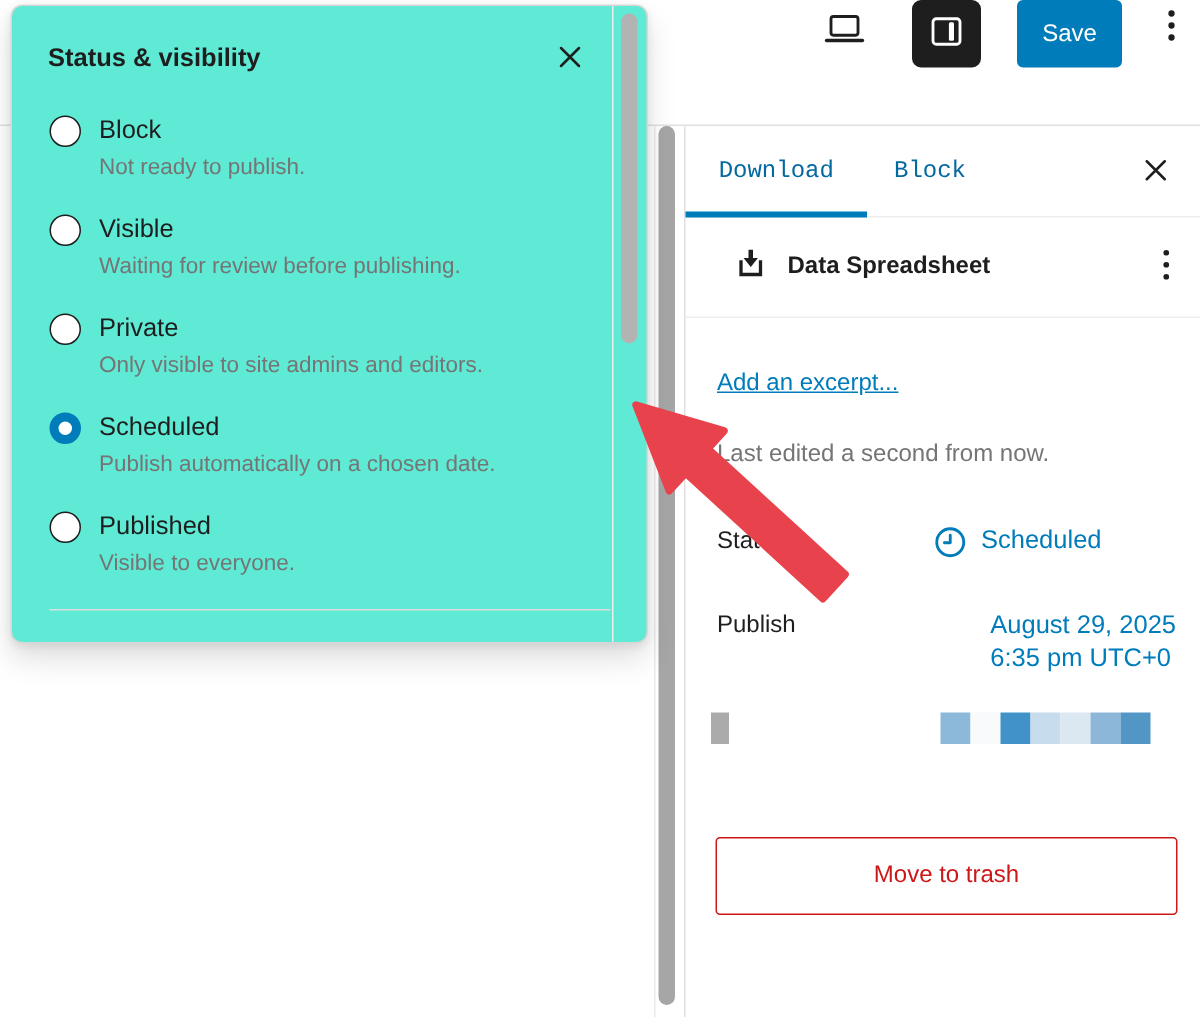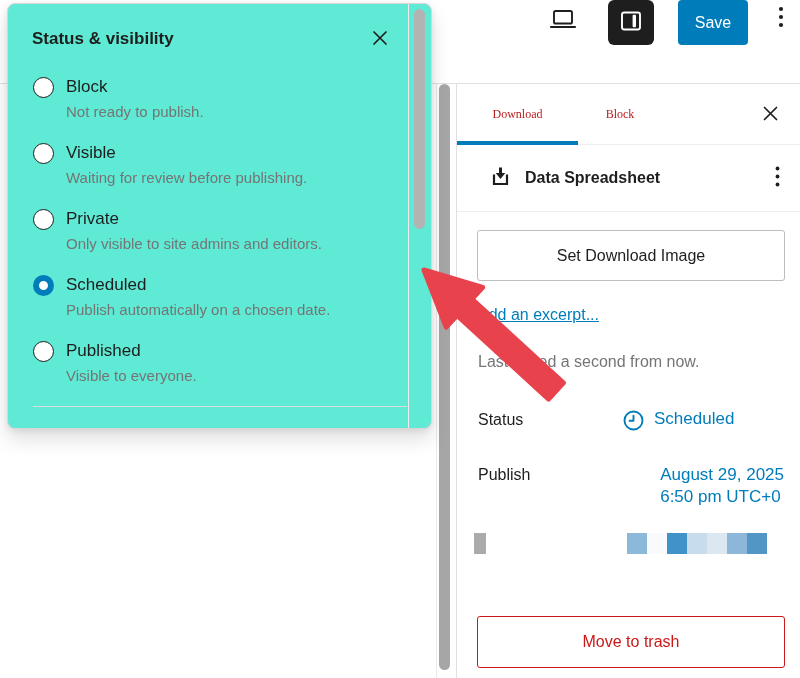"Download" .tab { color: #b91c1c -> #0369a1; font-family: Liberation Serif, serif -> Liberation Mono, monospace; font-size: 12px -> 16px }
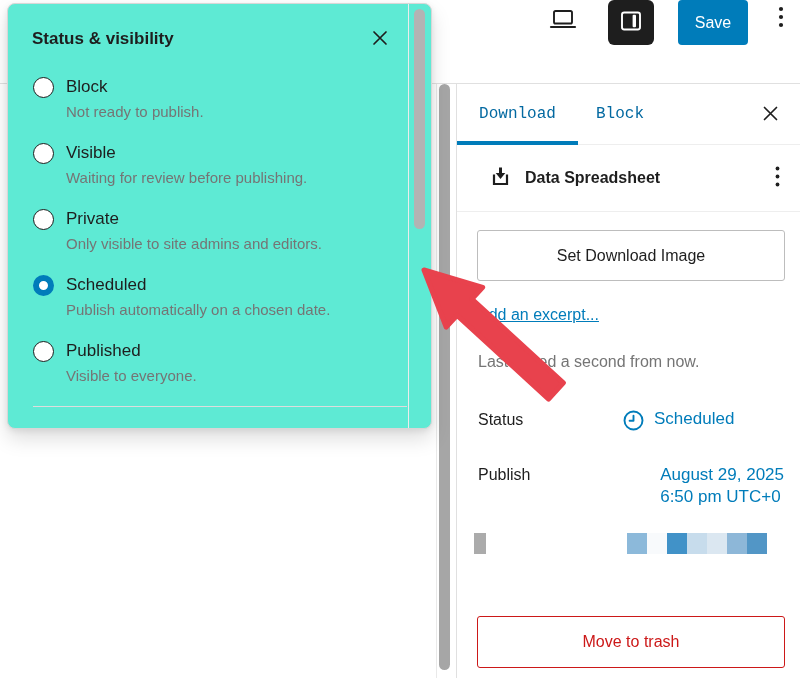"Set Download Image" button.set-image-btn { html: <button>Set Download Image</button> -> none }
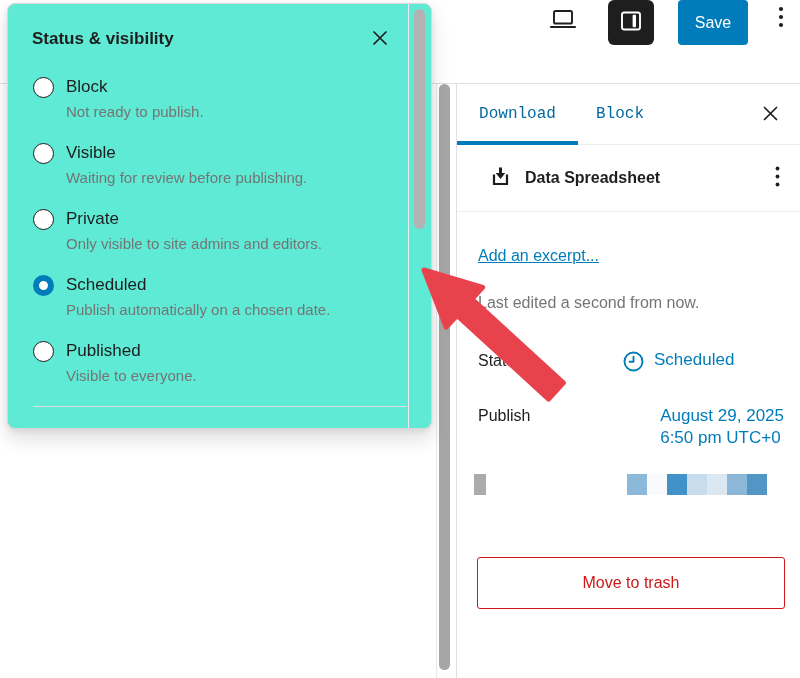"6:50 pm UTC+0" div { text: 6:50 -> 6:35 }
